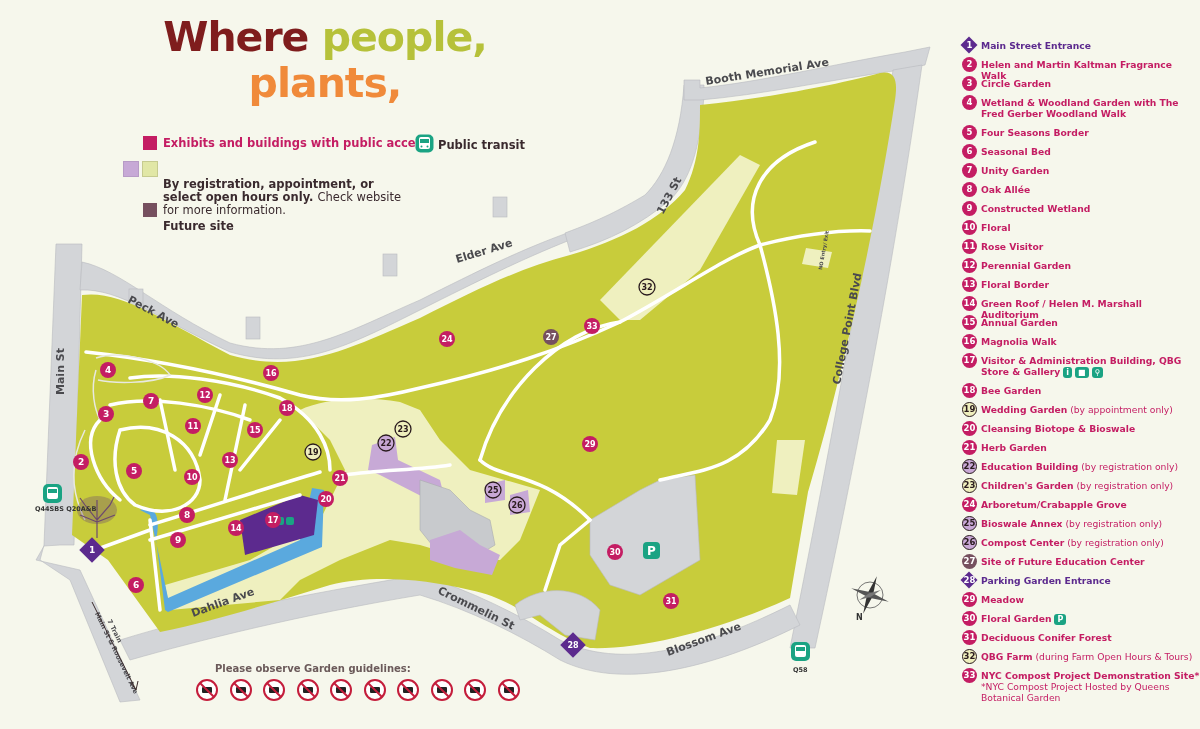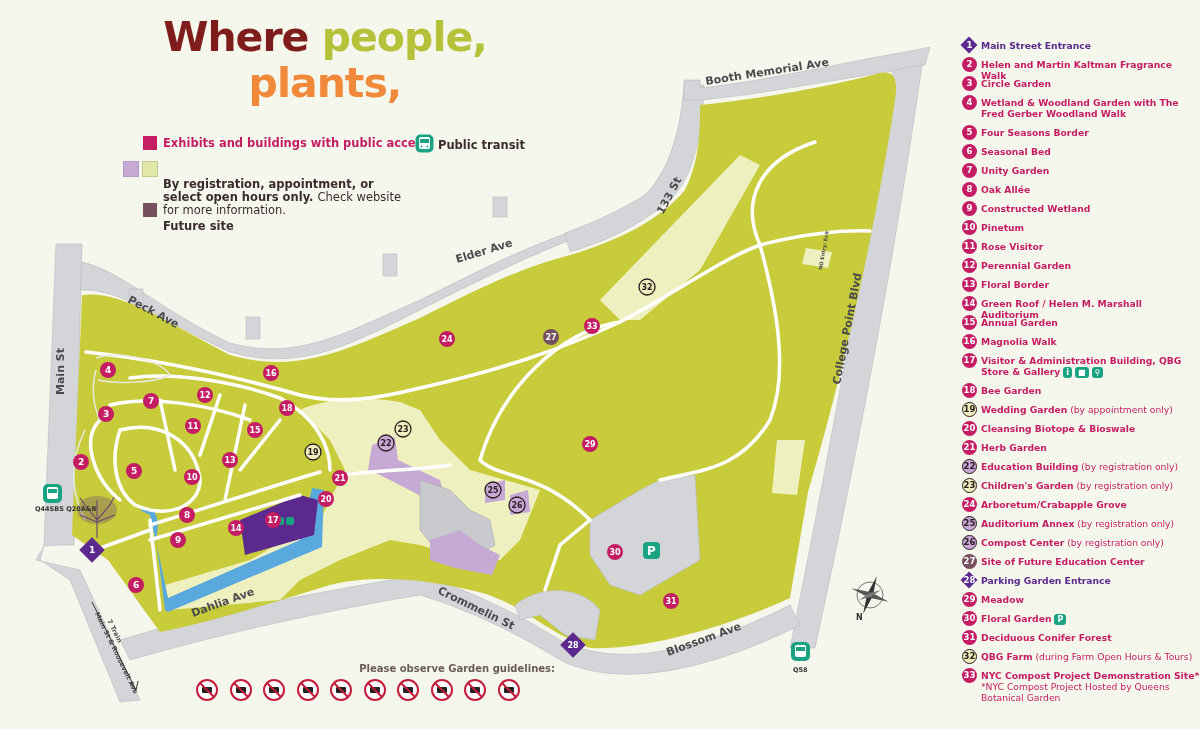"Pinetum" span { text: Pinetum -> Floral }
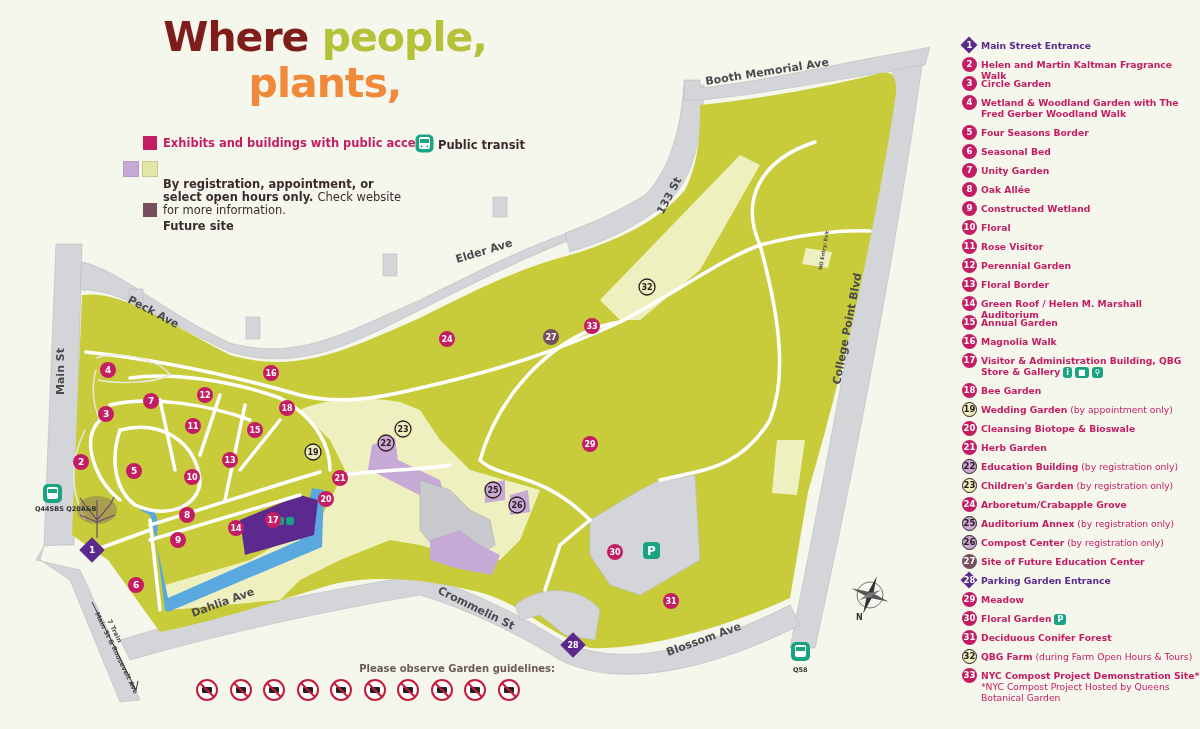"Auditorium Annex" span { text: Auditorium -> Bioswale }
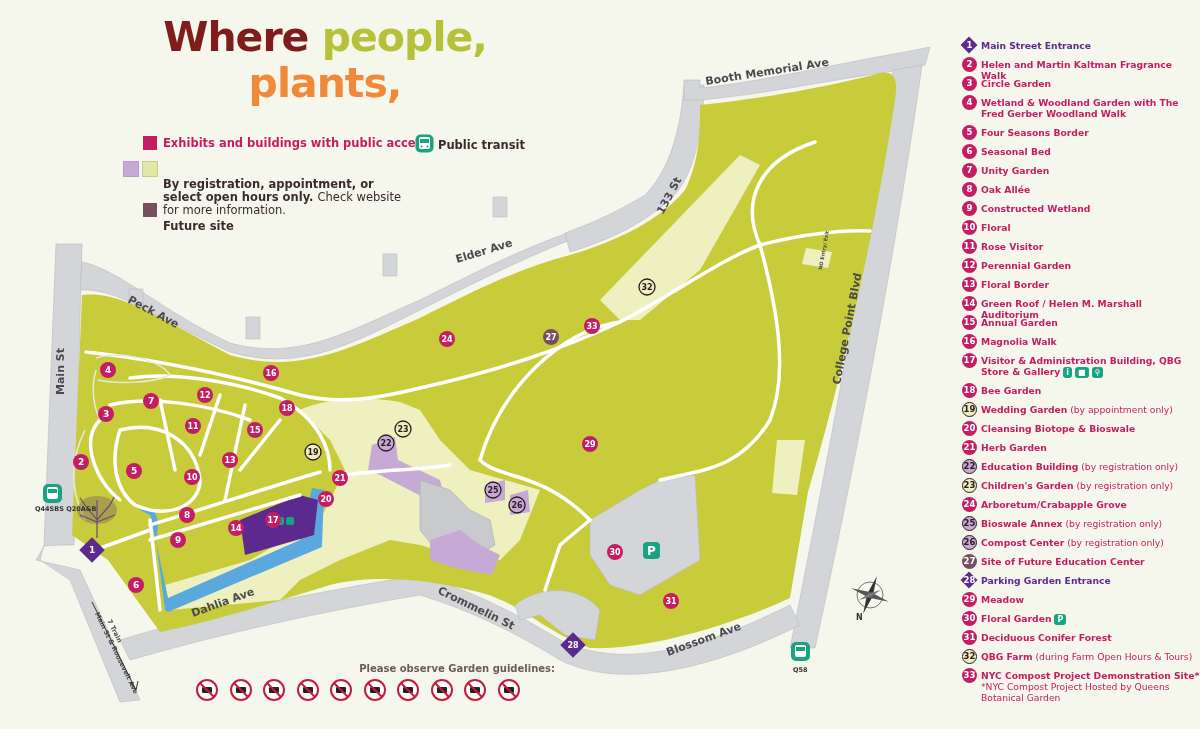"Please observe Garden guidelines:" .guidelines .lbl { text-align: right -> left }
